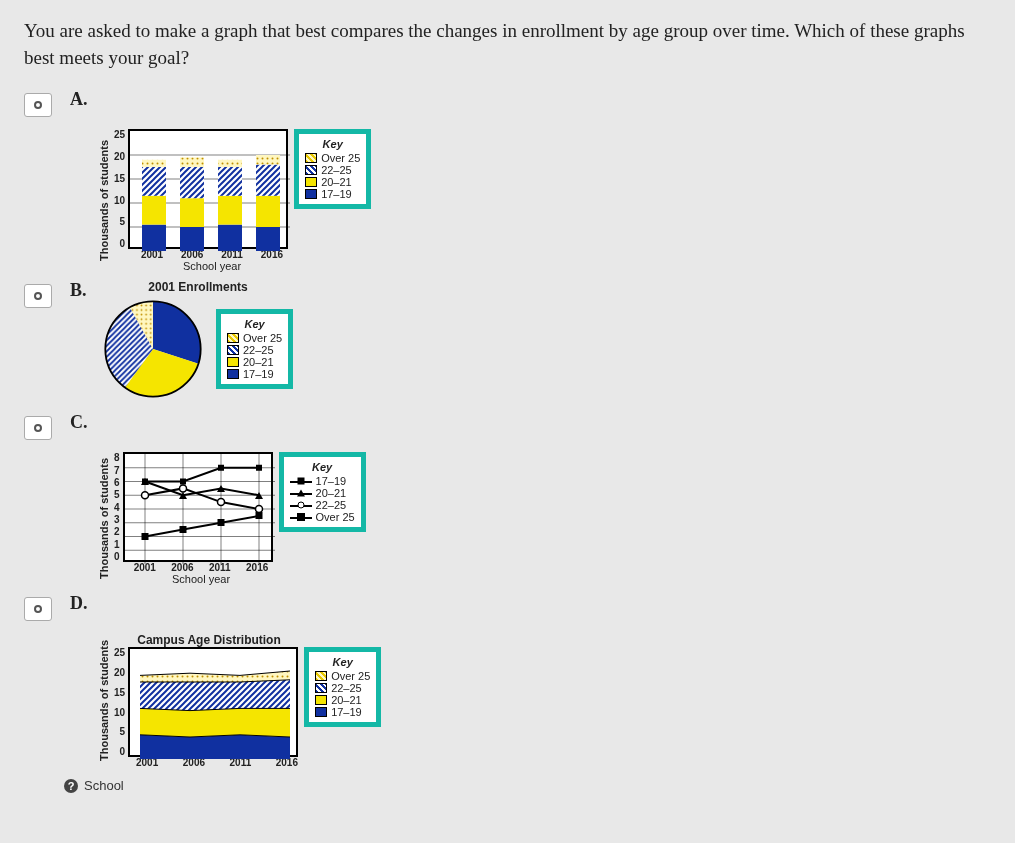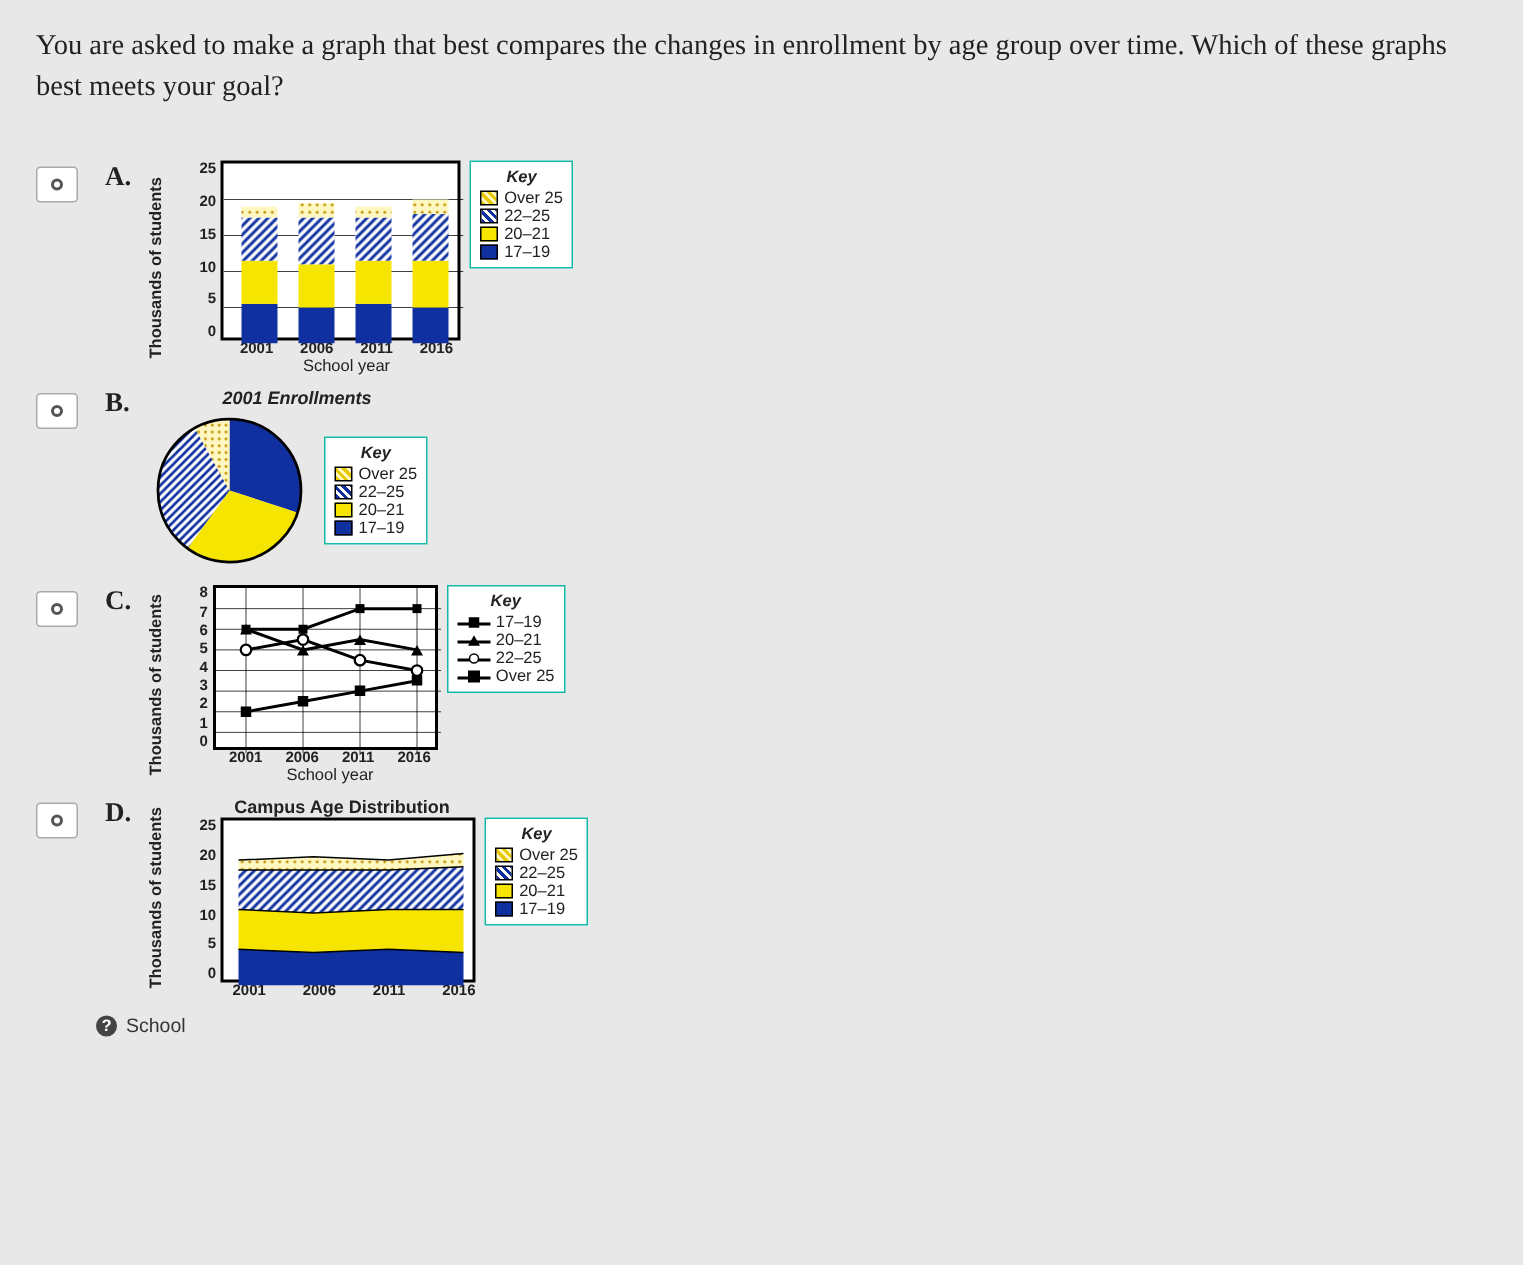"You are asked to make" .question { margin-bottom: 36px -> 18px }
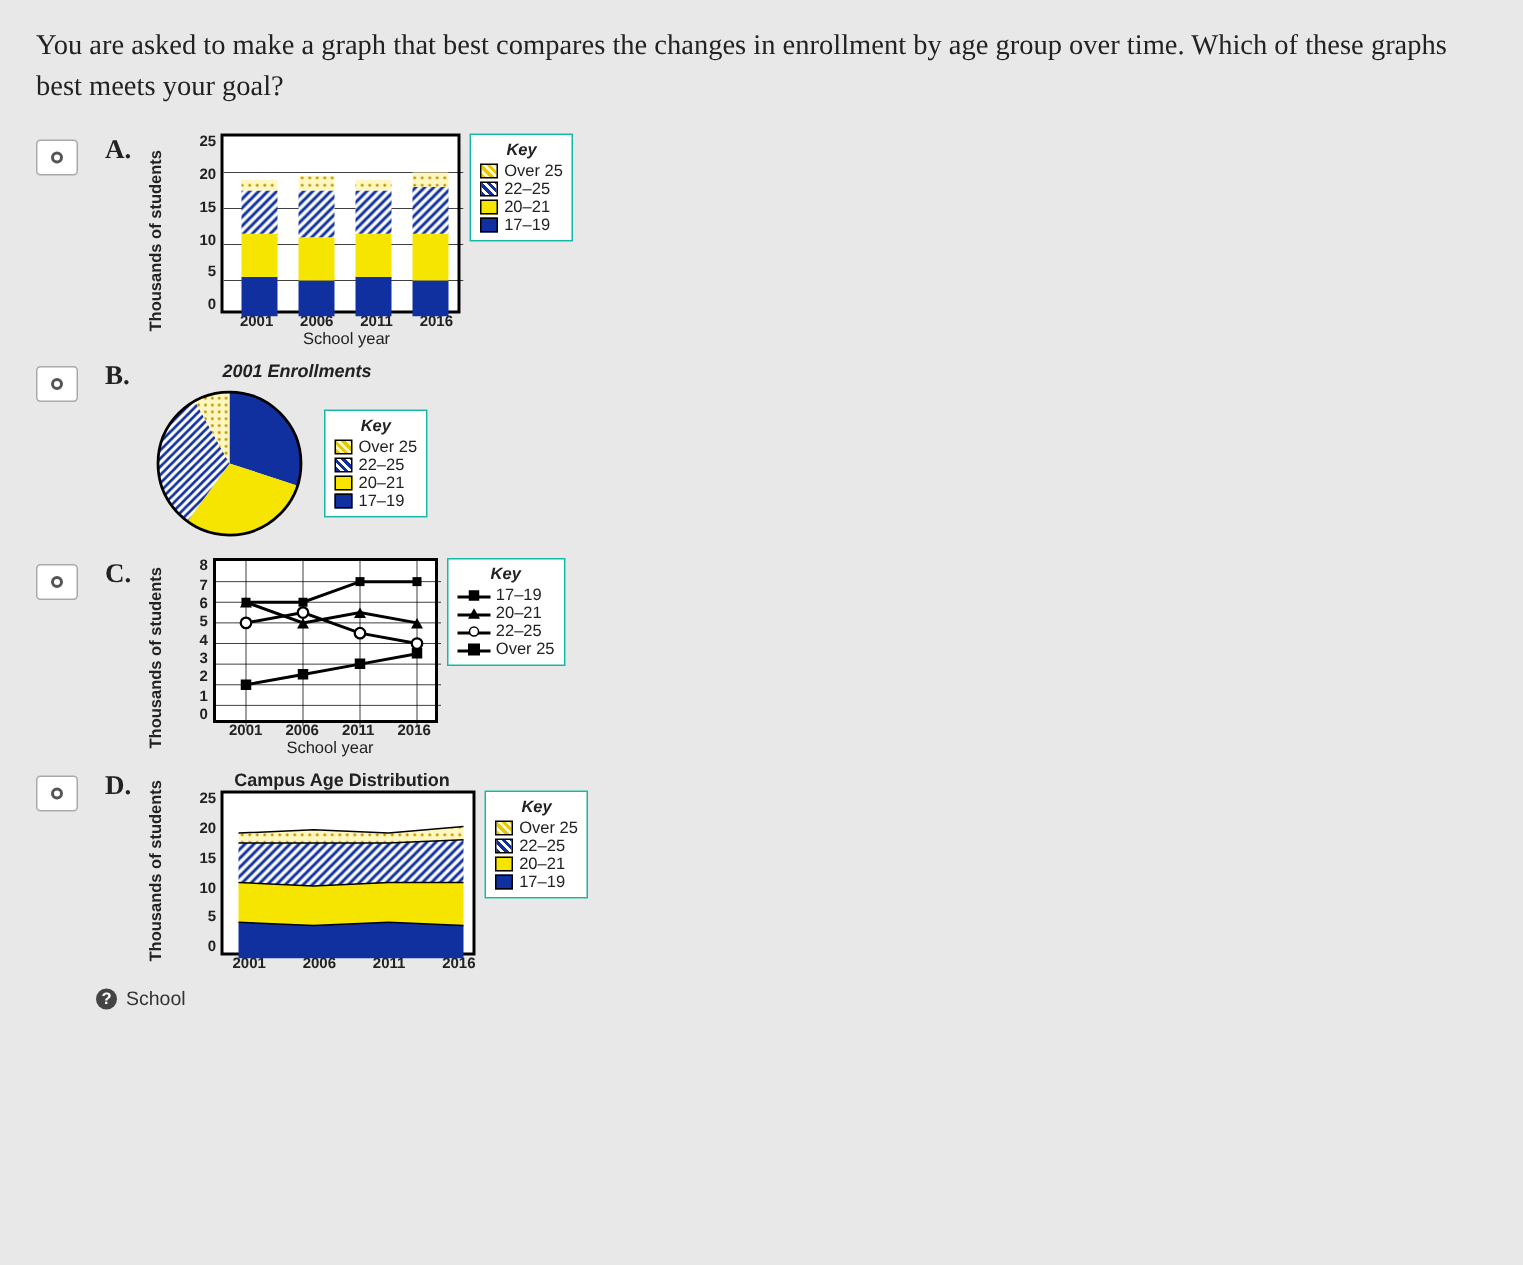"25" .chart-wrap { gap: 23px -> 4px; margin-top: none -> 40px }
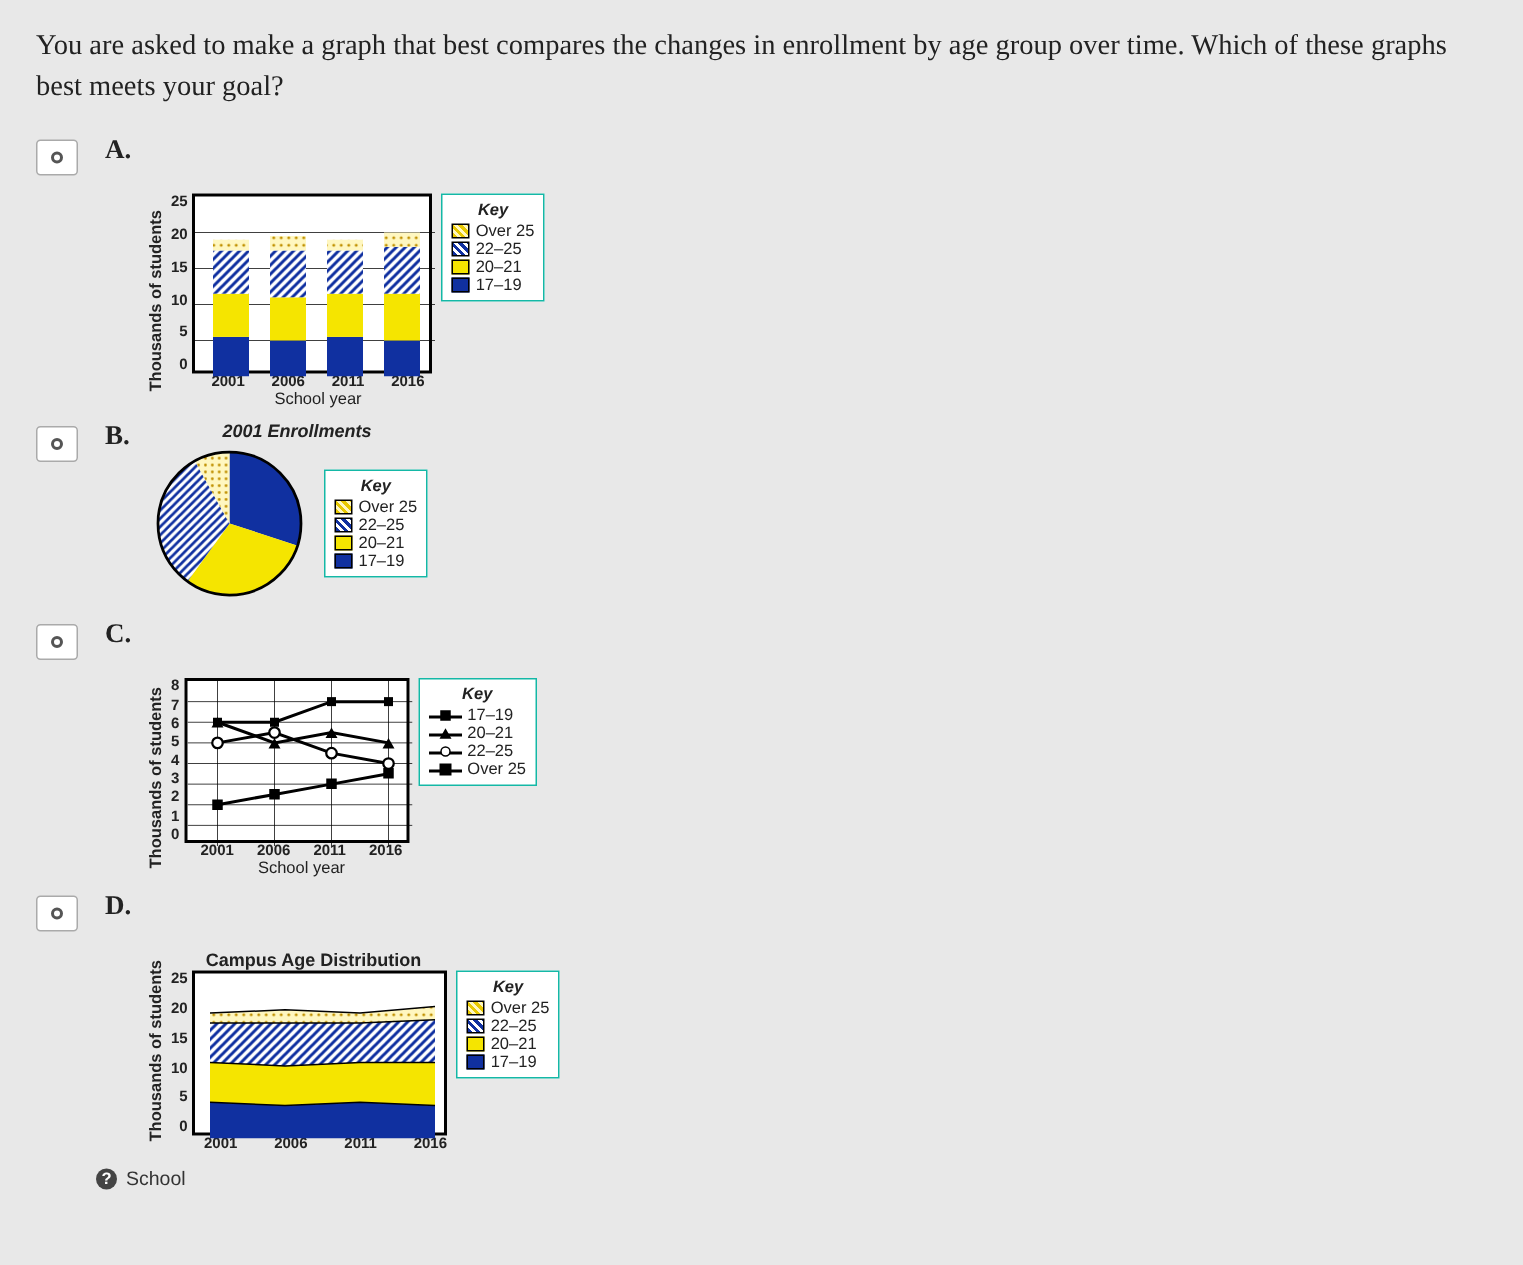"Key" .key-box { border: 1px solid #14b8a6 -> 5px solid #14b8a6 }
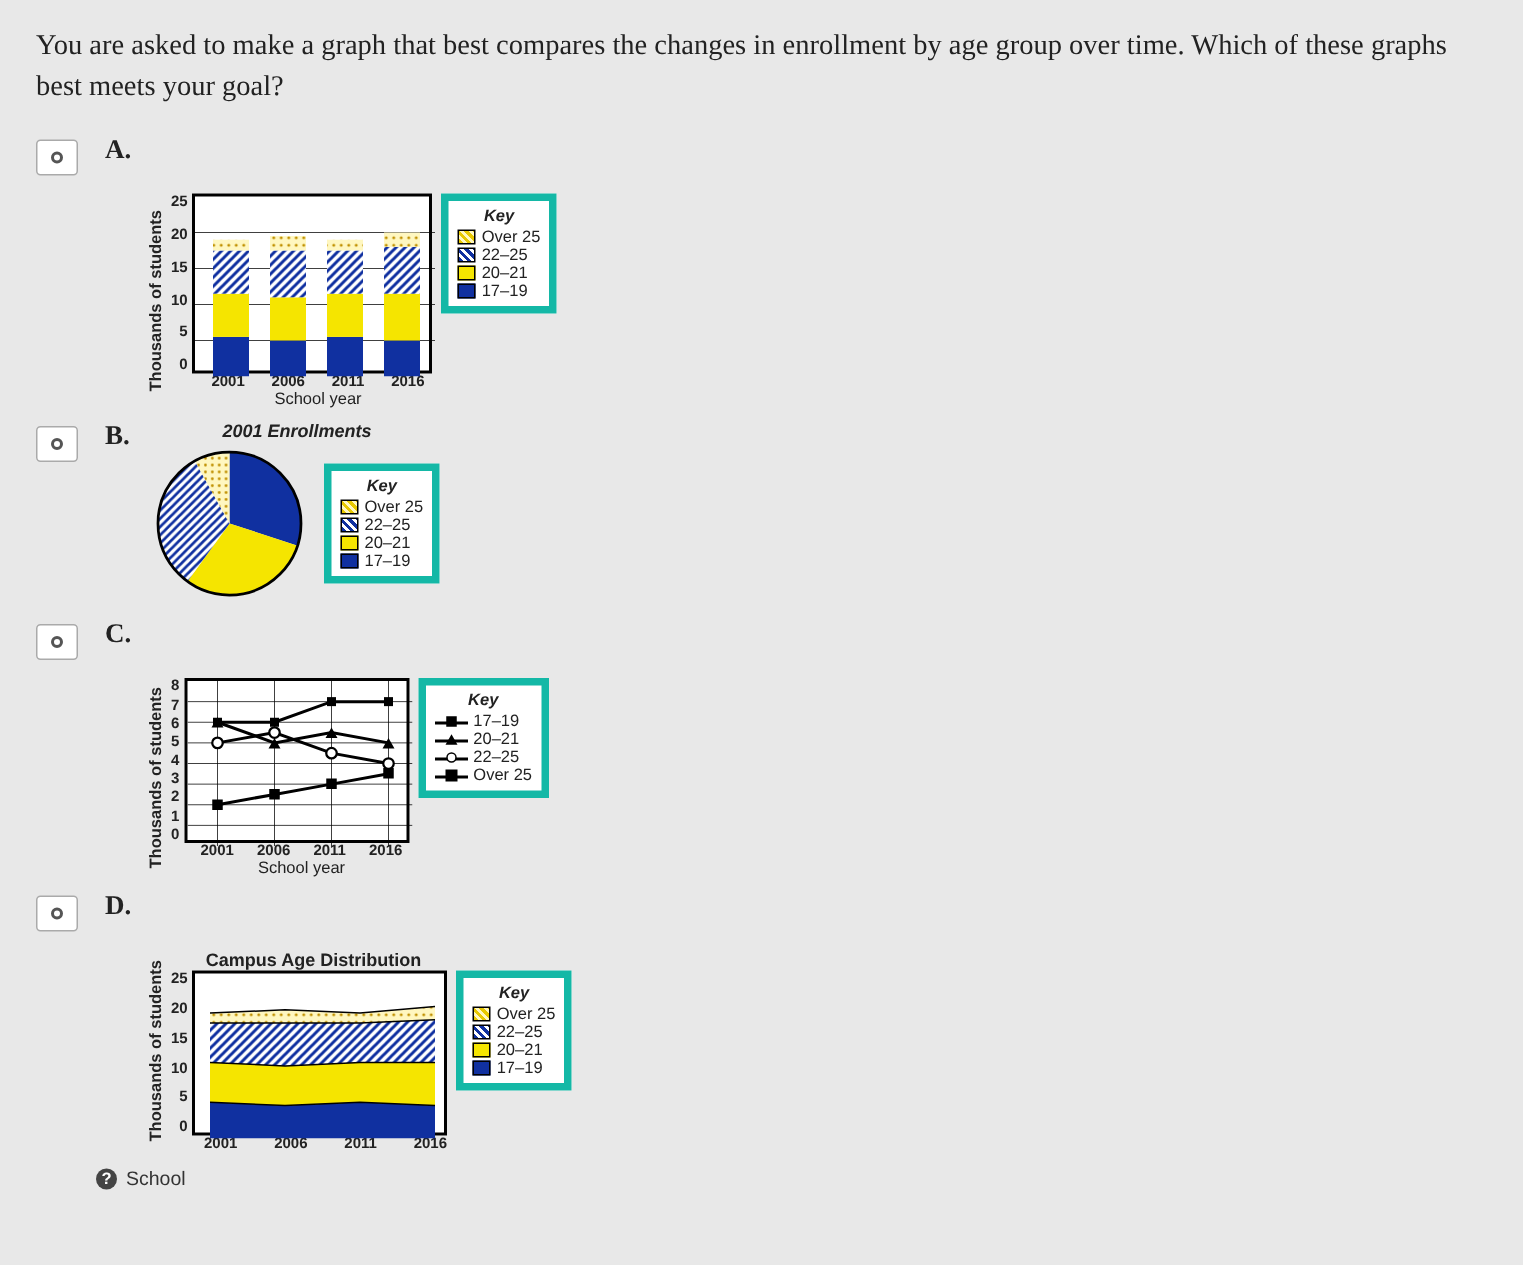"2001 Enrollments" div.chart-title { font-style: italic -> none }
